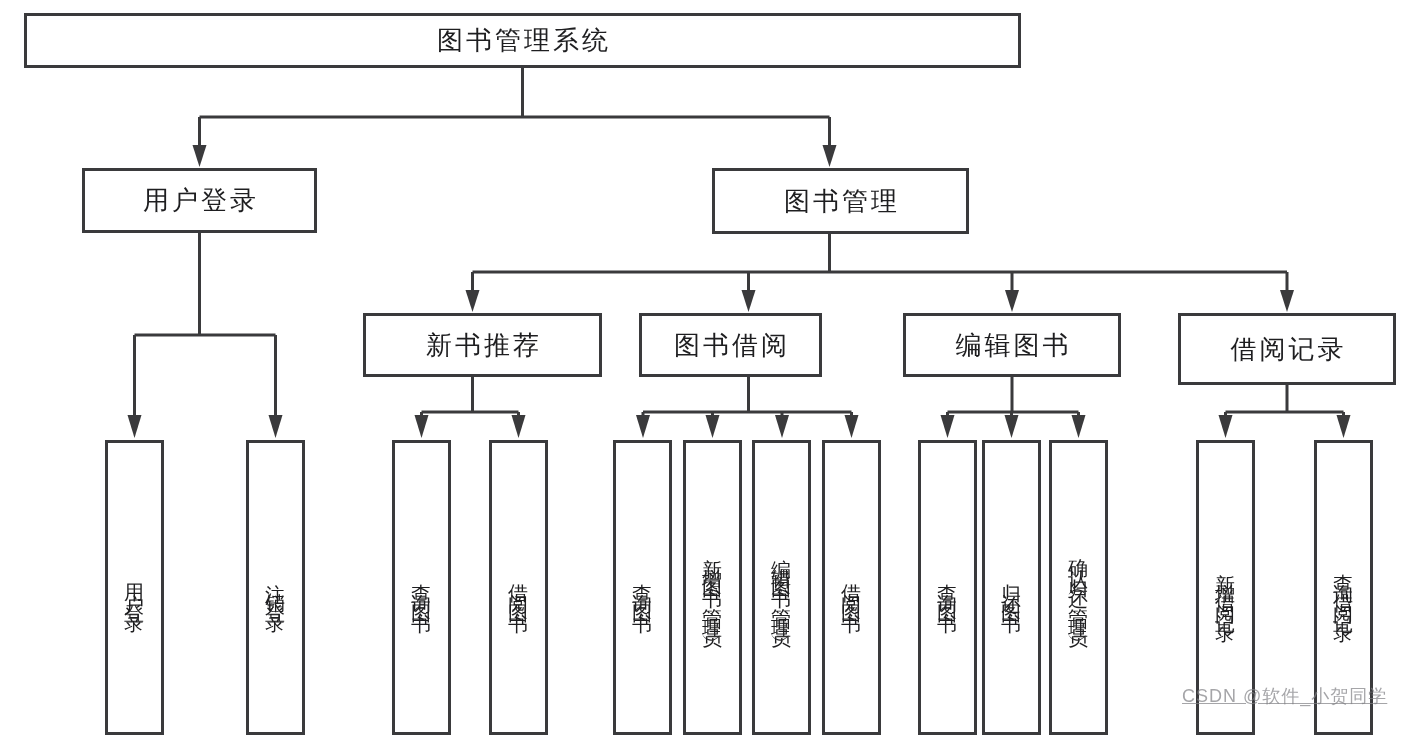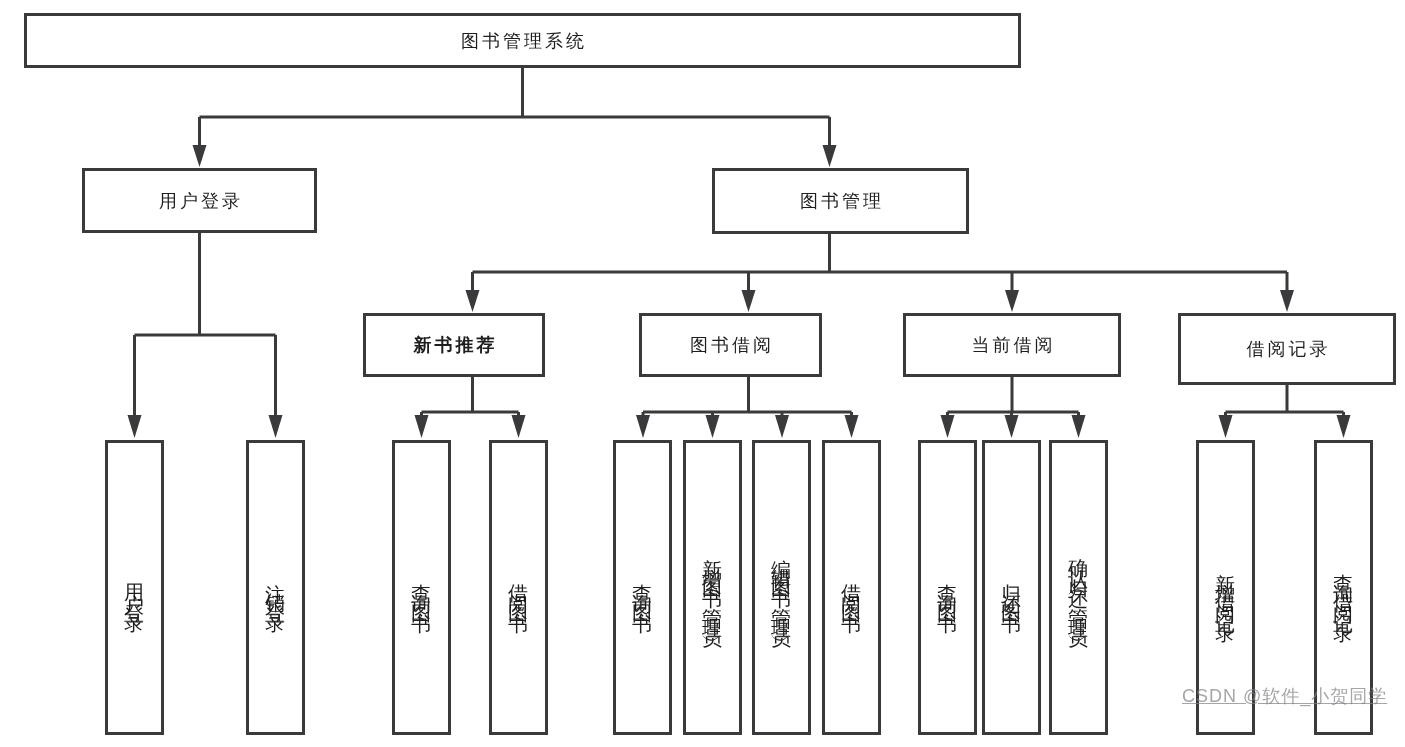"图书管理系统" .h .lbl { font-size: 18px -> 26px }
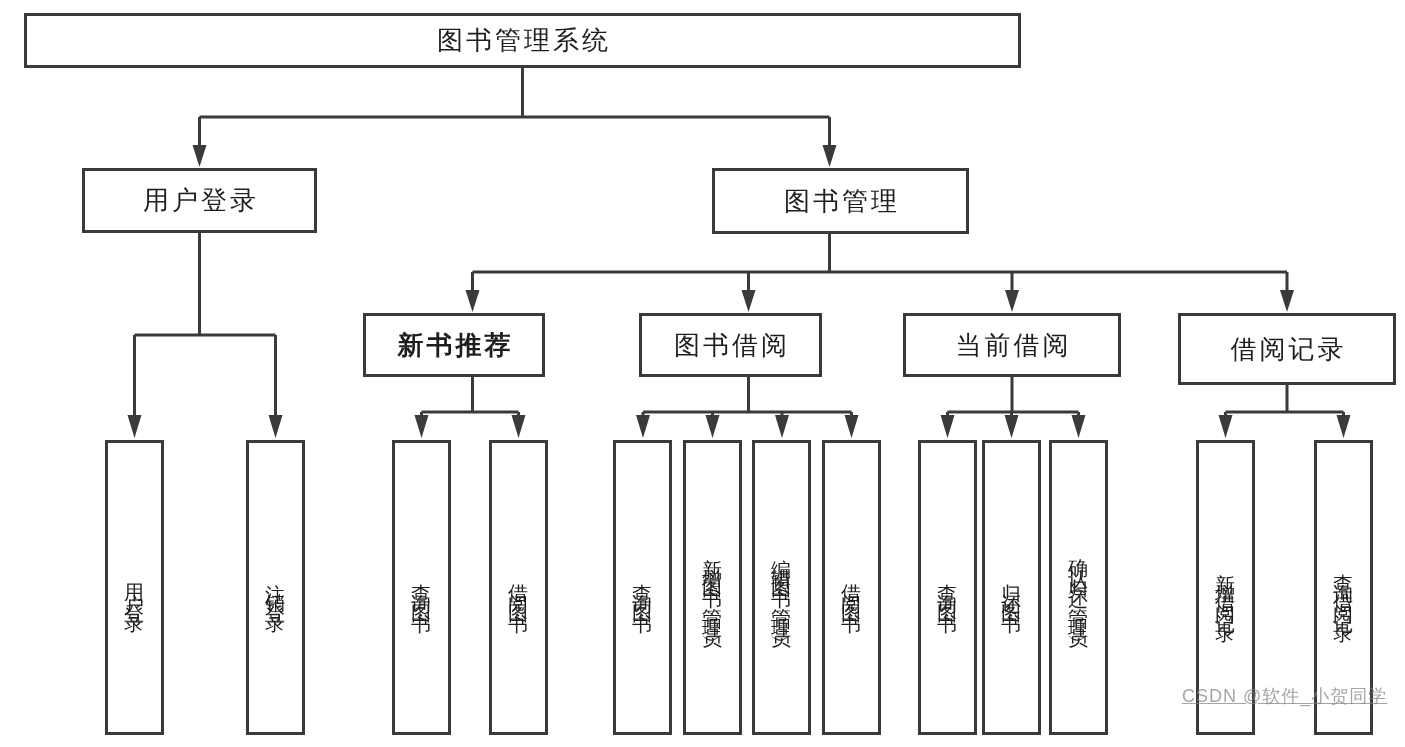"新书推荐" .n-l2-0 { font-weight: bold -> none; width: 182px -> 239px }
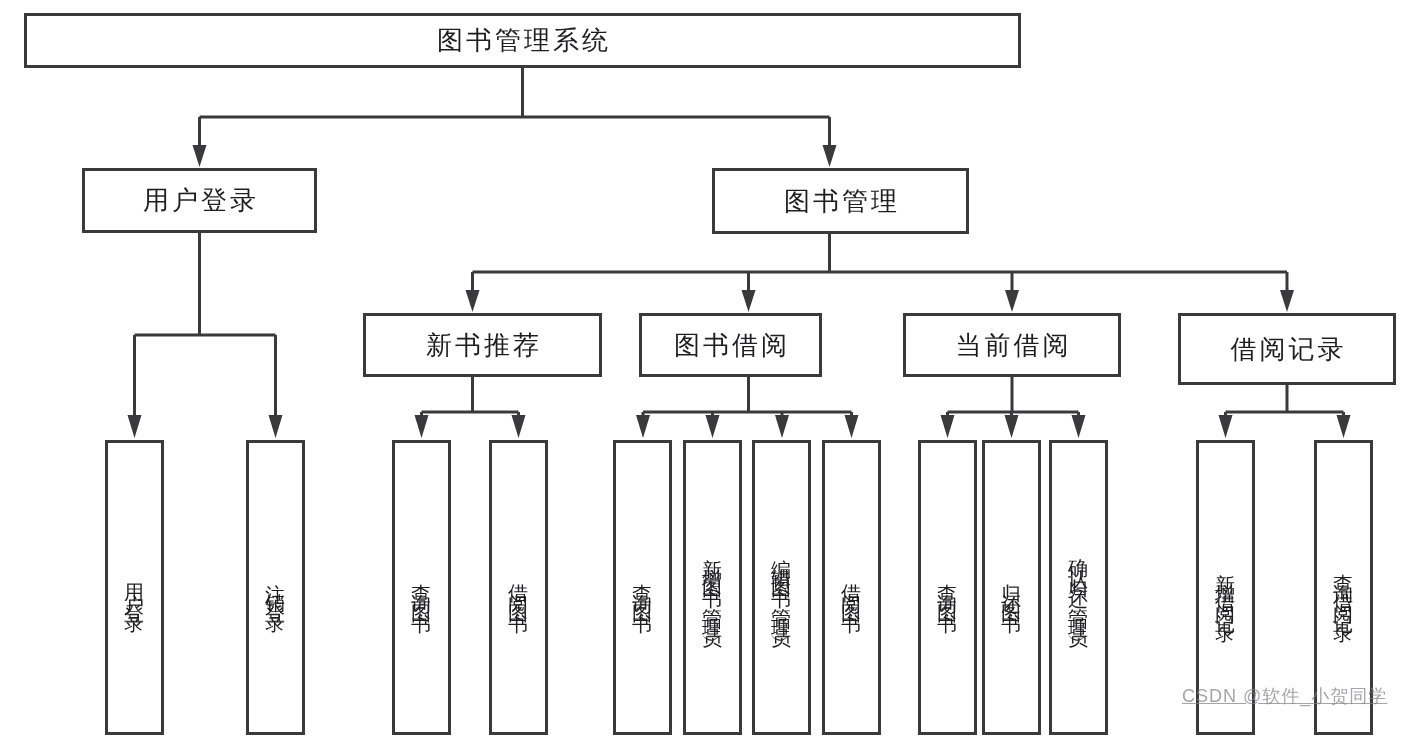"当前借阅" span.lbl { text: 当前借阅 -> 编辑图书 }
